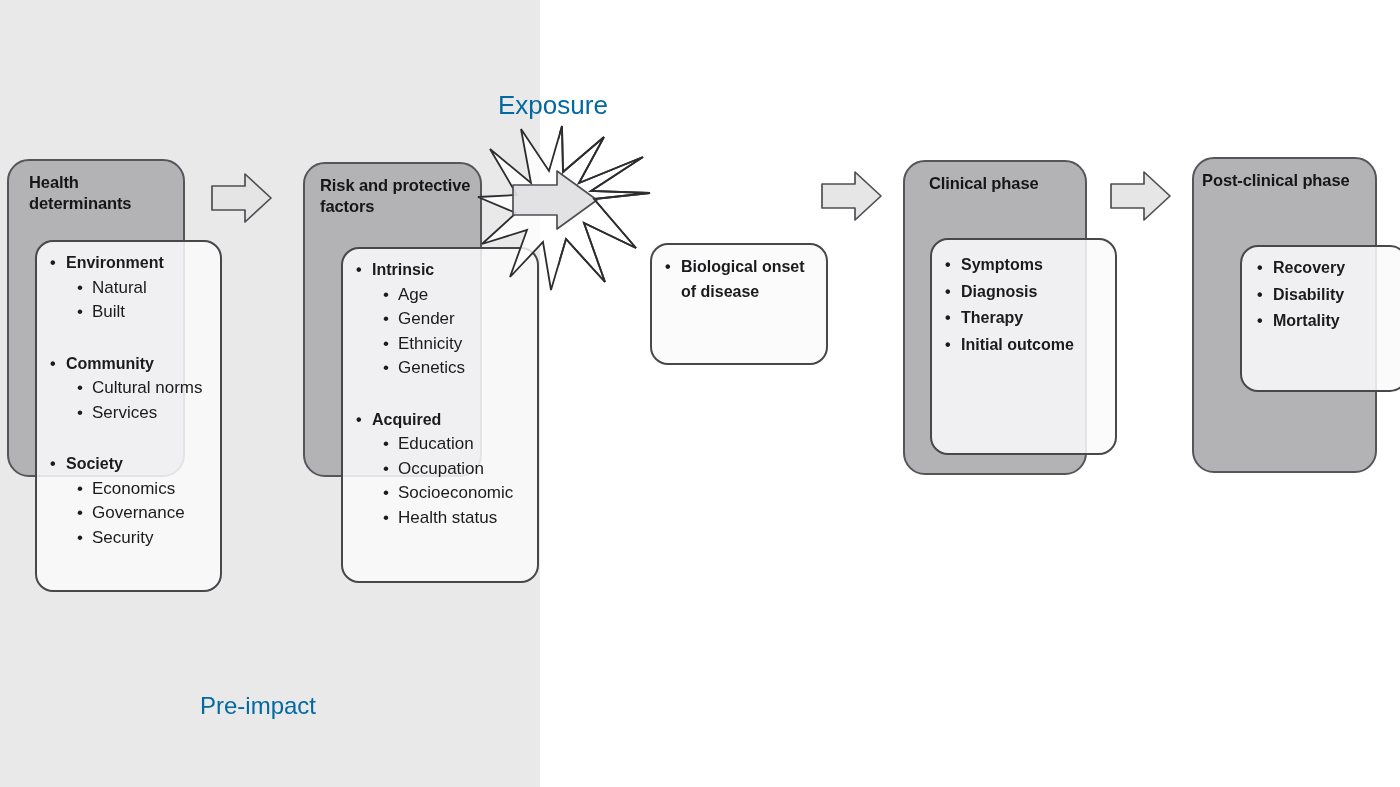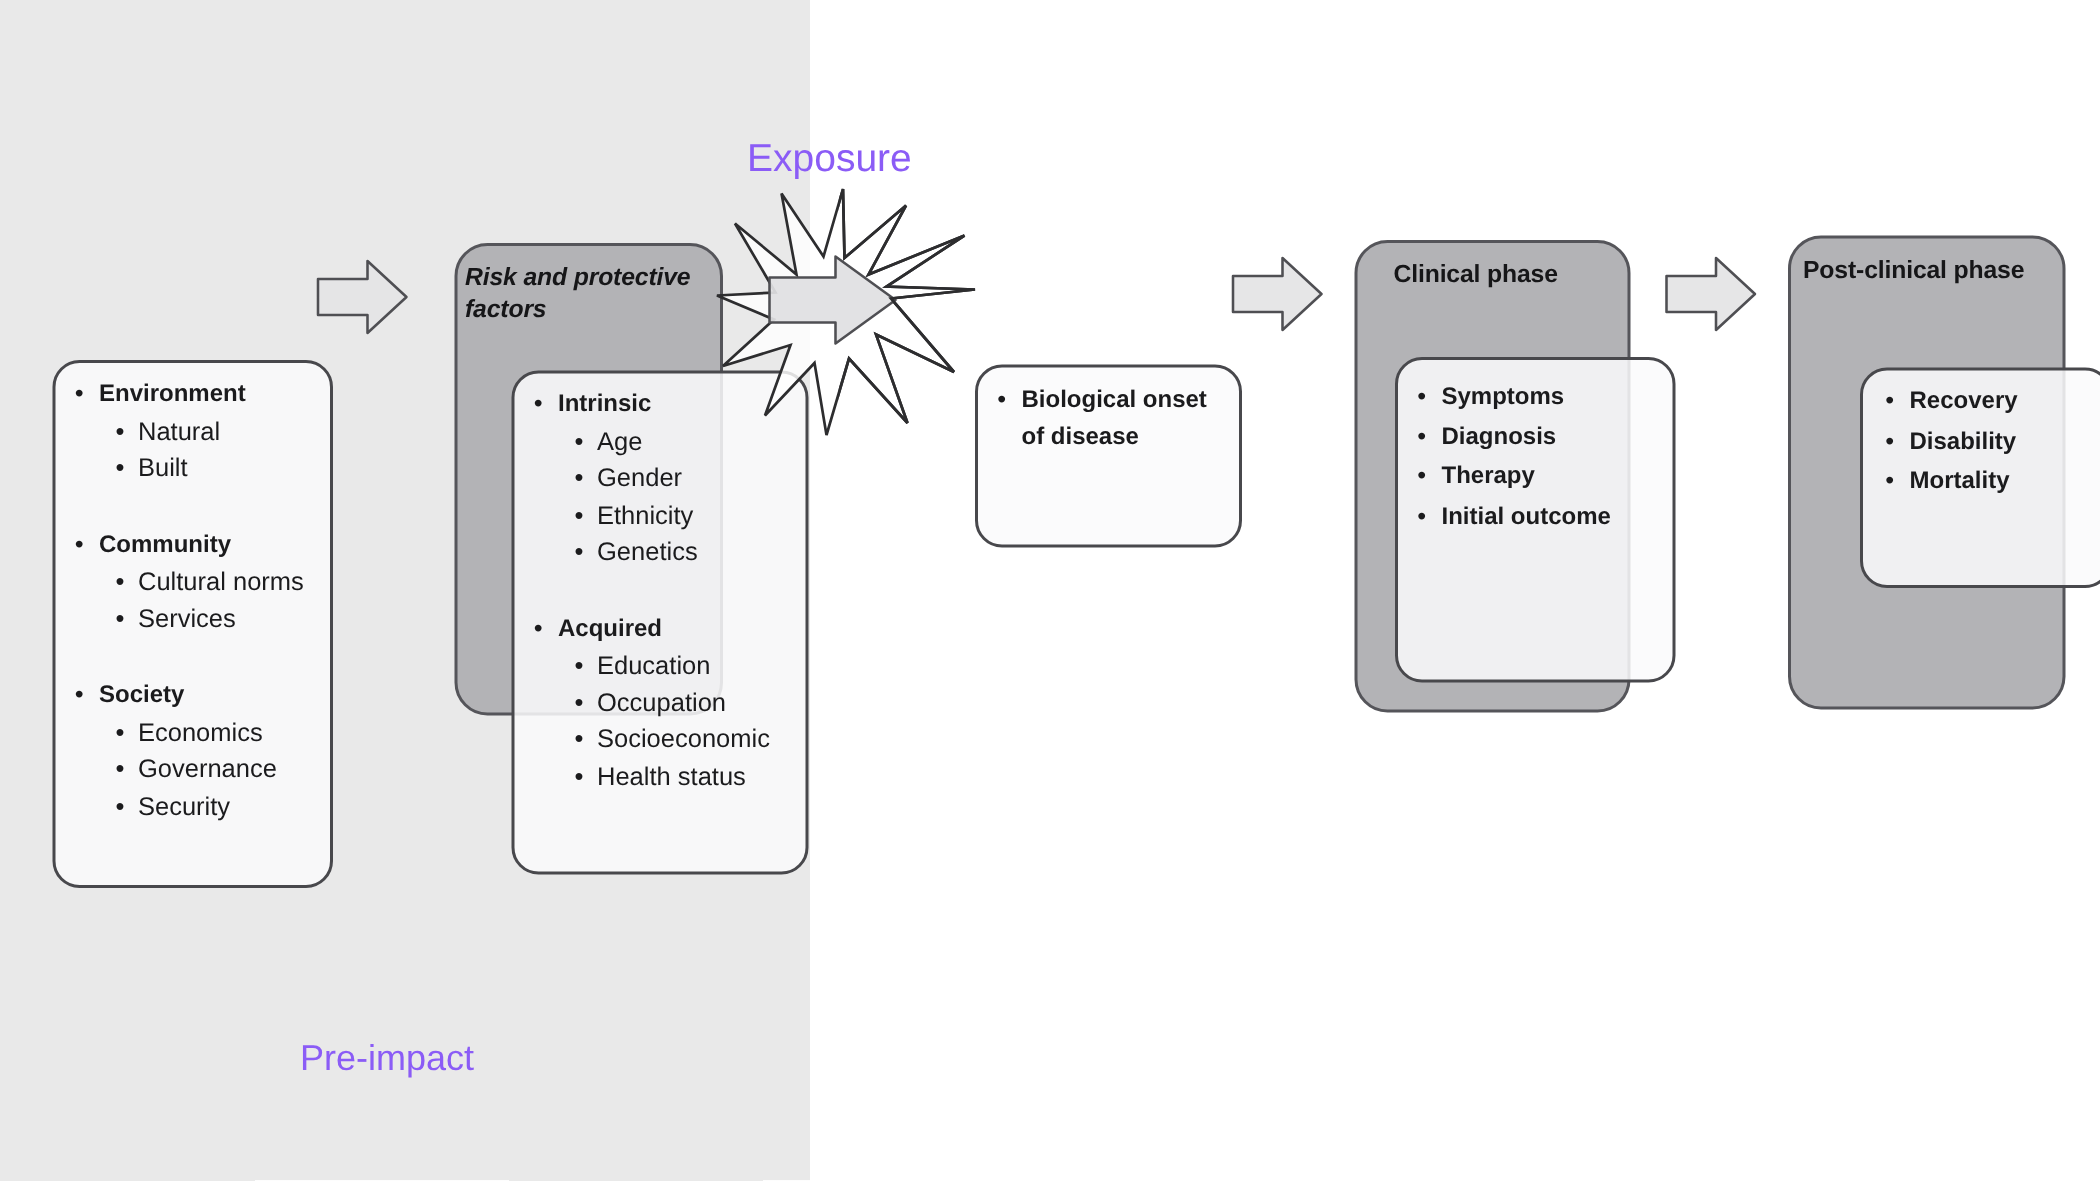"Exposure" .float-label { color: #8b5cf6 -> #0369a1 }
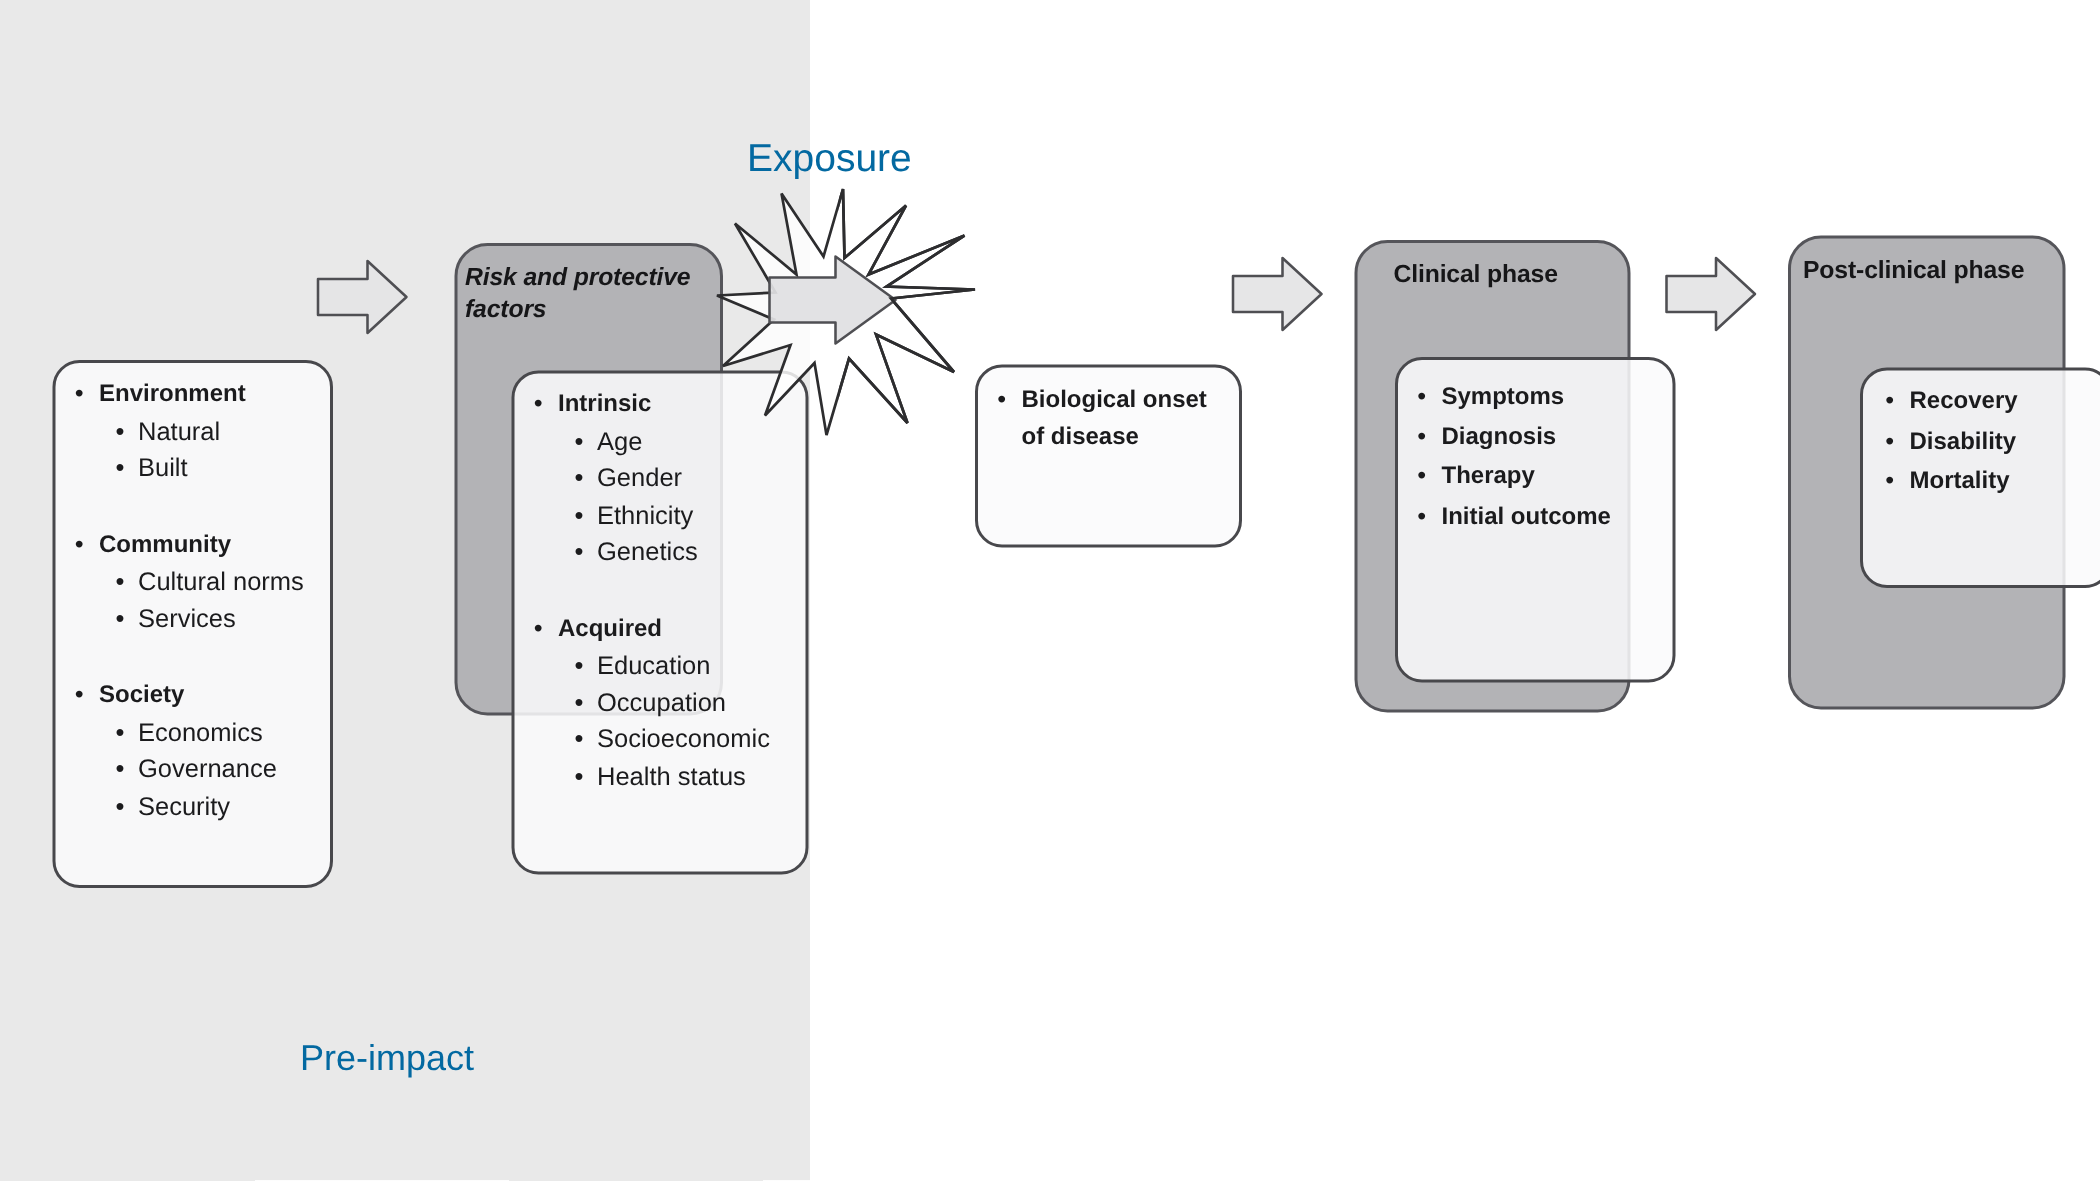"Health determinants" div.phase { html: none -> <div> <div>Health determinants</div> </div> }
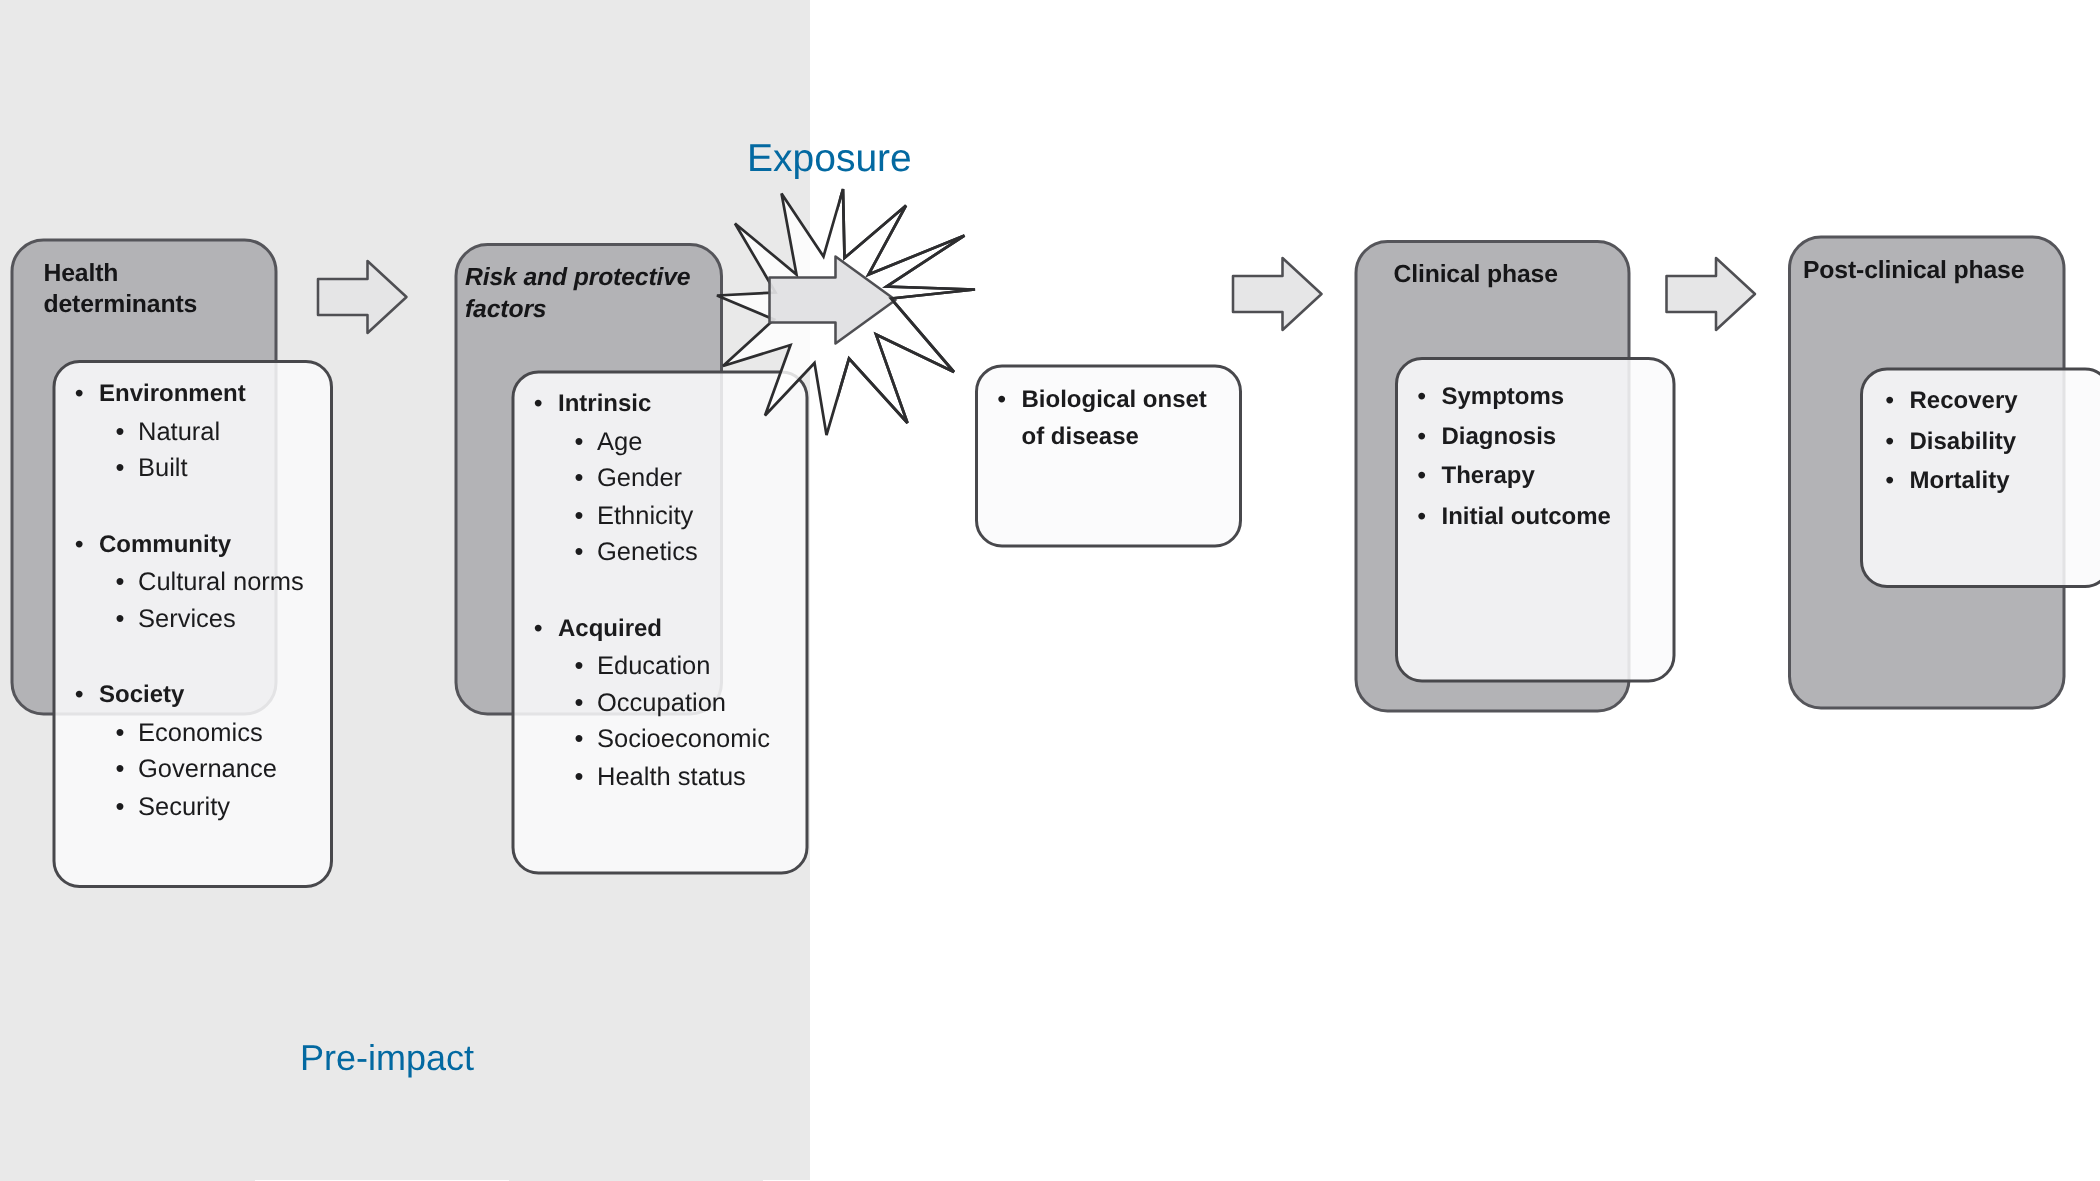"Risk and protective factors" .pt2 { font-style: italic -> none; padding-left: 5px -> 15px }
